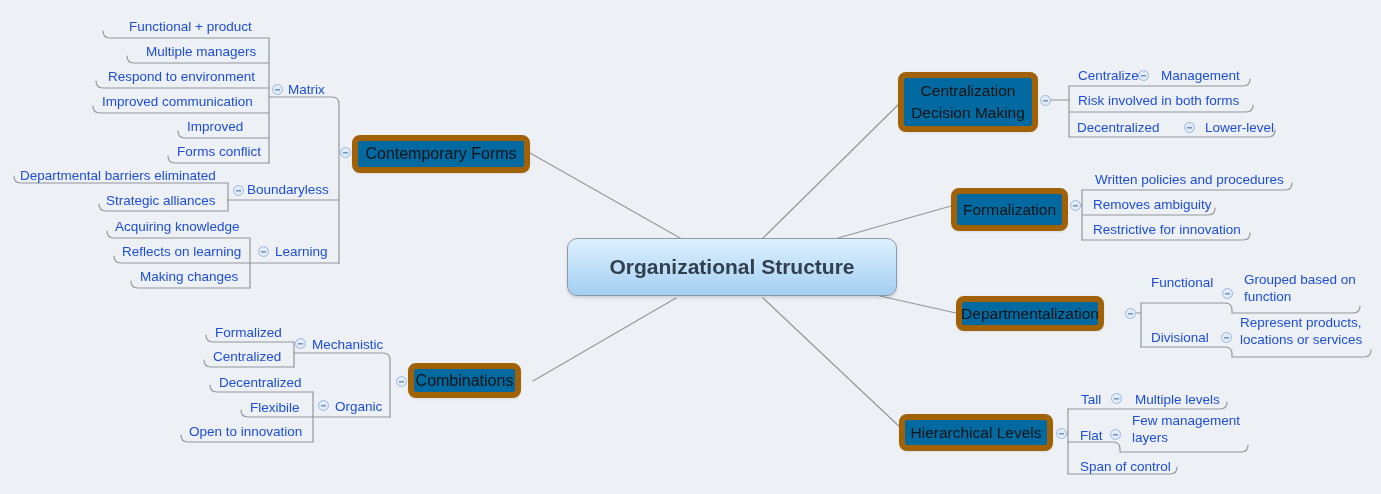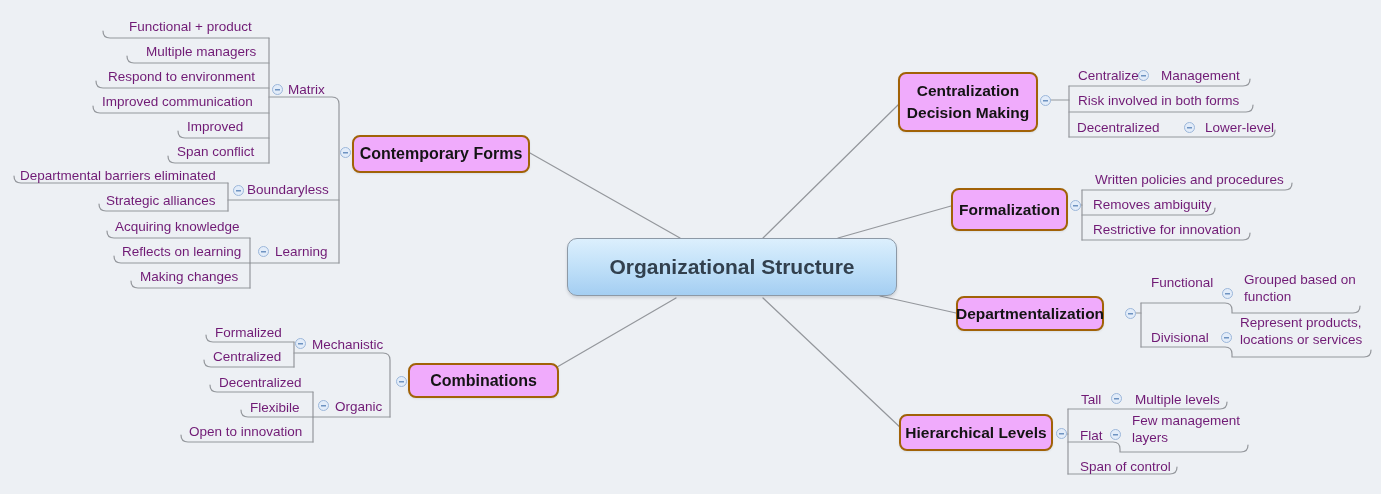"Functional + product" .leaf,.sub { color: #701a75 -> #1d4ed8 }
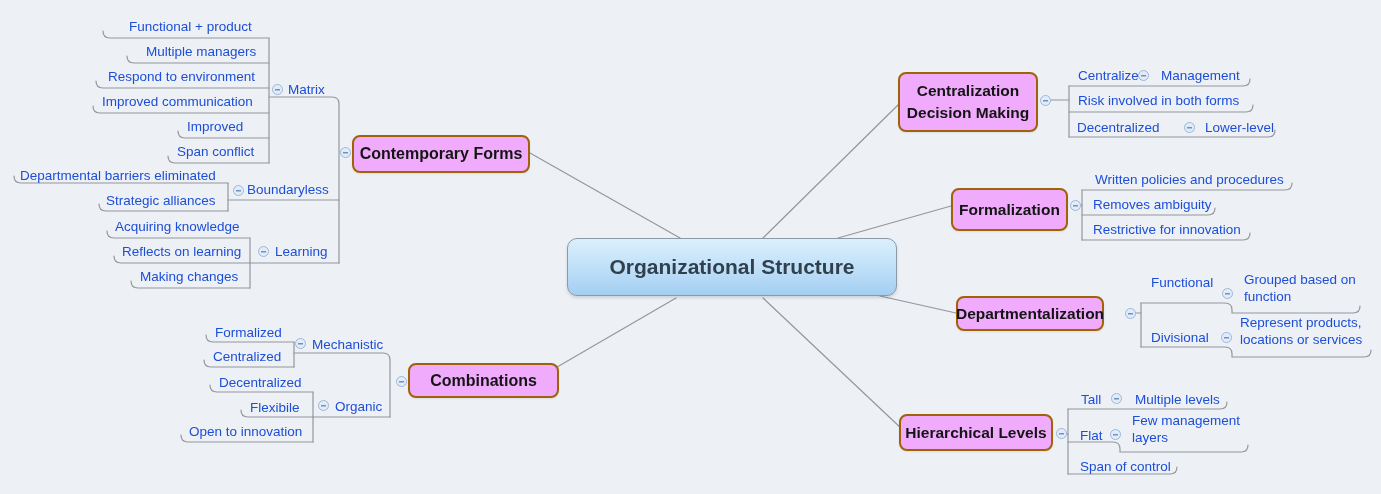"Centralization Decision Making" .box { background: #f0abfc -> #0369a1; border: 2px solid #a16207 -> 6px solid #a16207; font-weight: bold -> none }
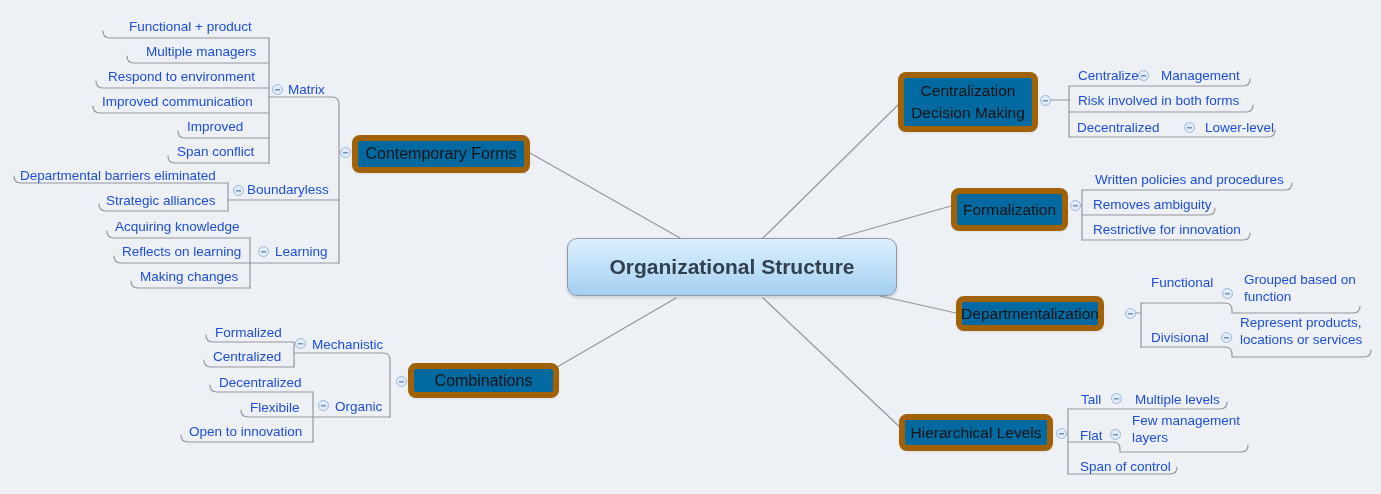"Span conflict" div.leaf { text: Span -> Forms }
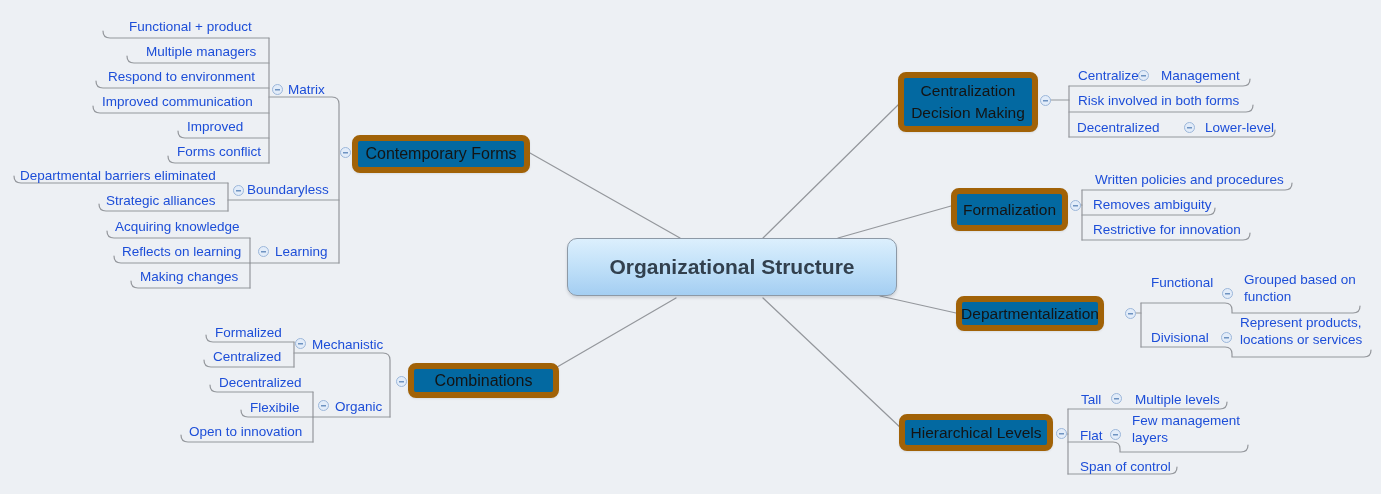"Combinations" div.box { width: 151px -> 113px }
